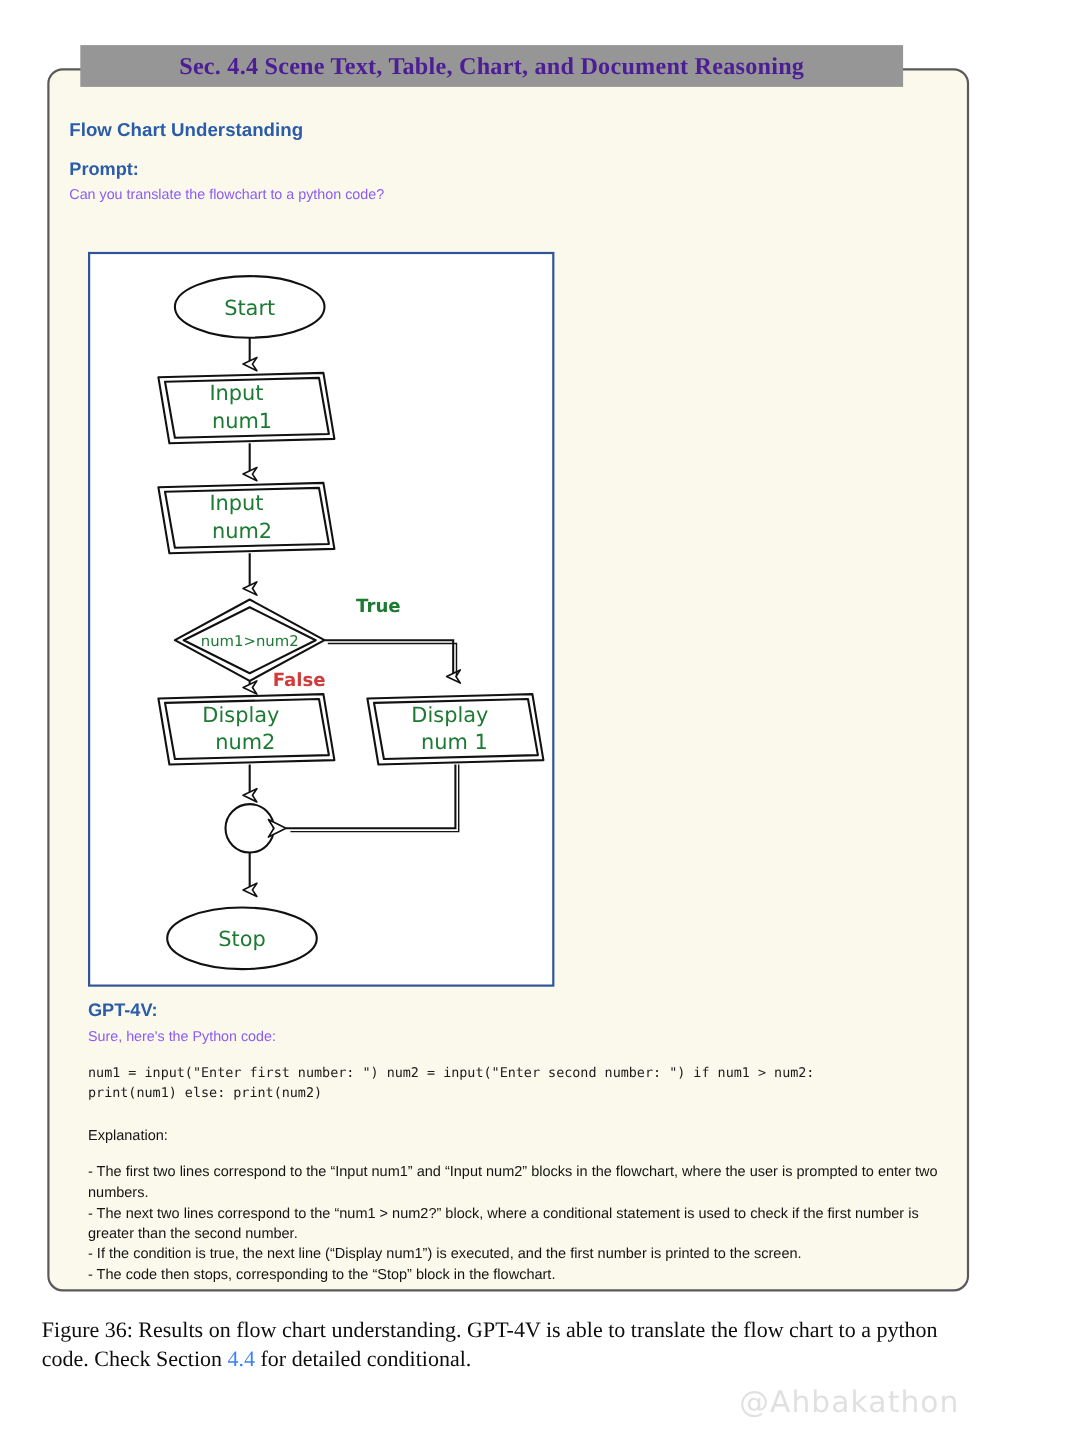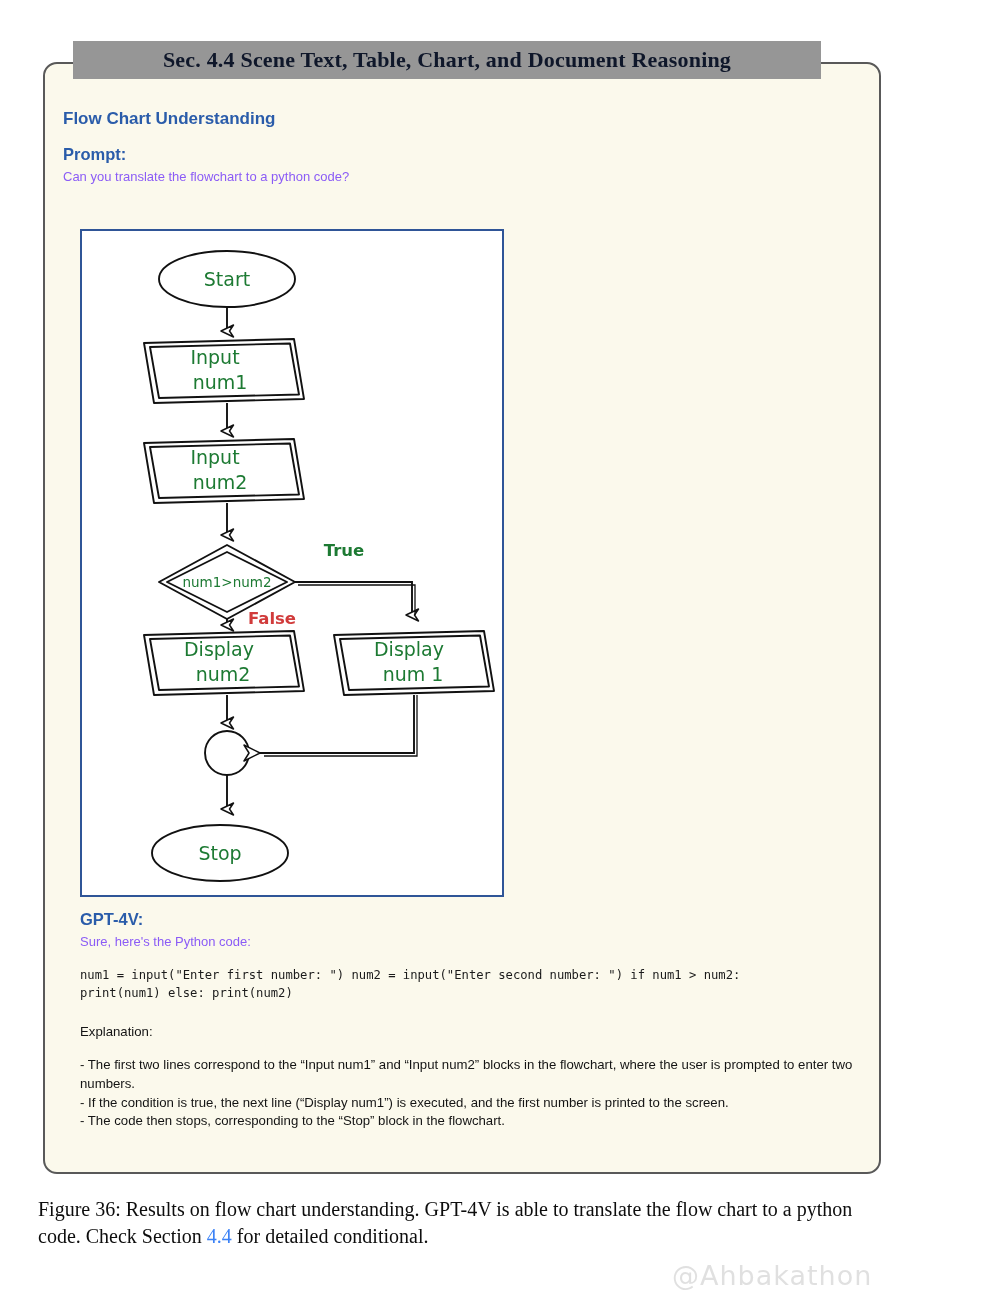"Sec. 4.4 Scene Text, Table," #section-header .sec-title { color: #0f172a -> #4c1d95 }
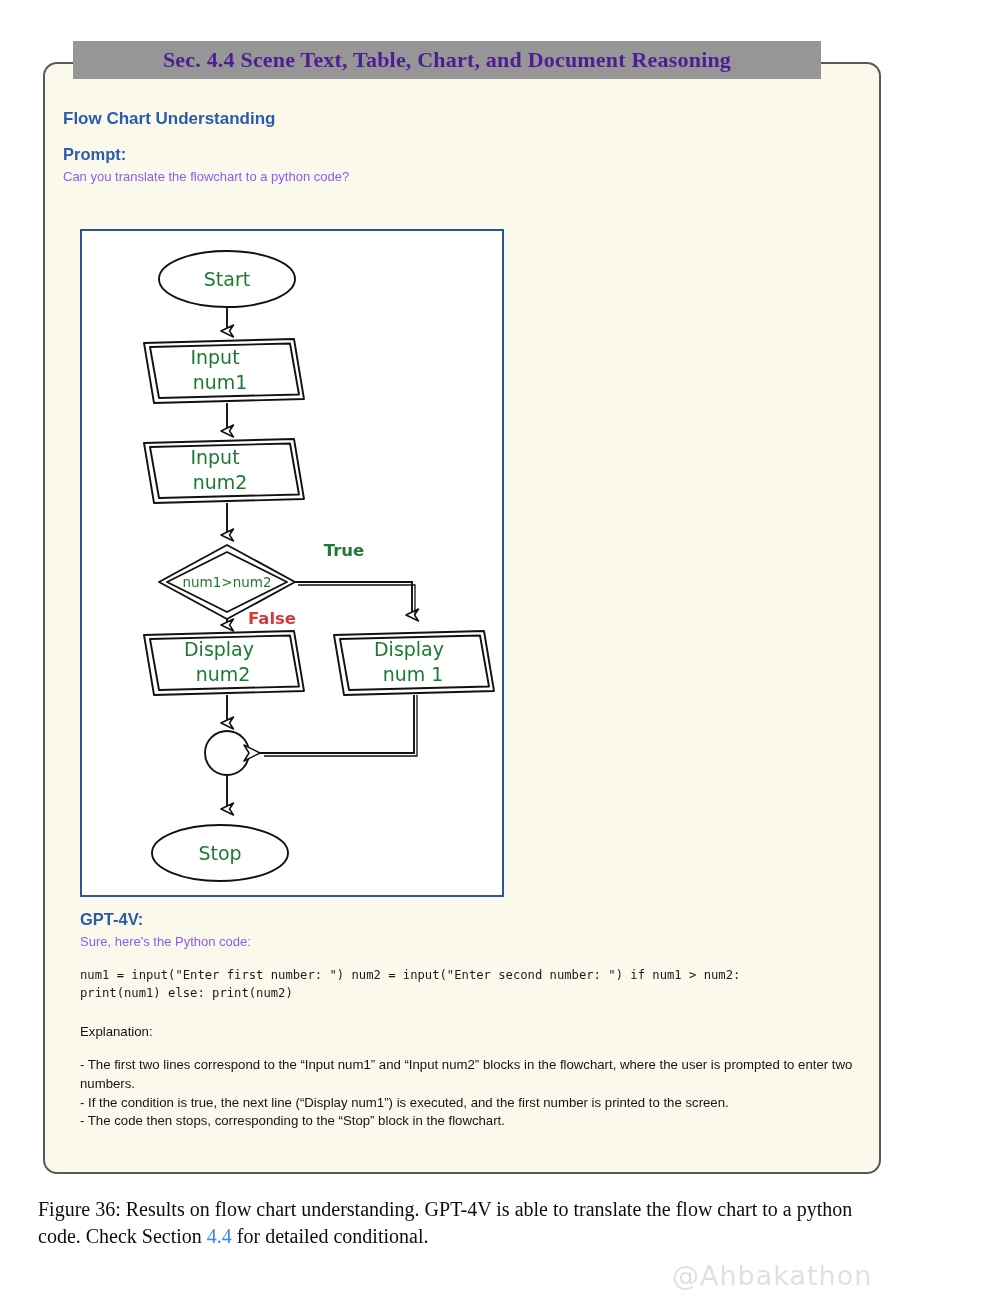"- The next two lines" li { html: none -> <li>- The next two lines correspond to the “num1 &gt; num2?” block, where a conditional statement is used to check if the first number is greater than the second number.</li> }
